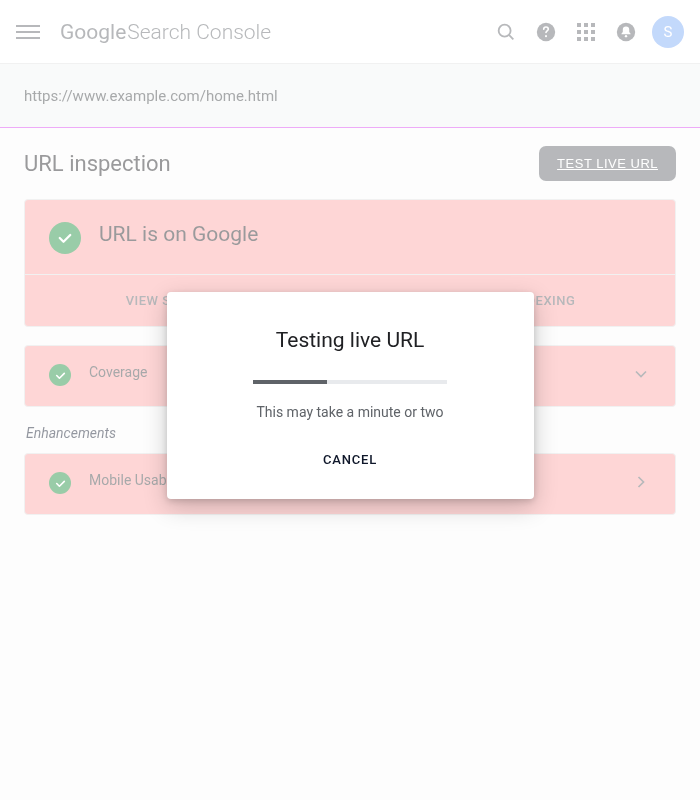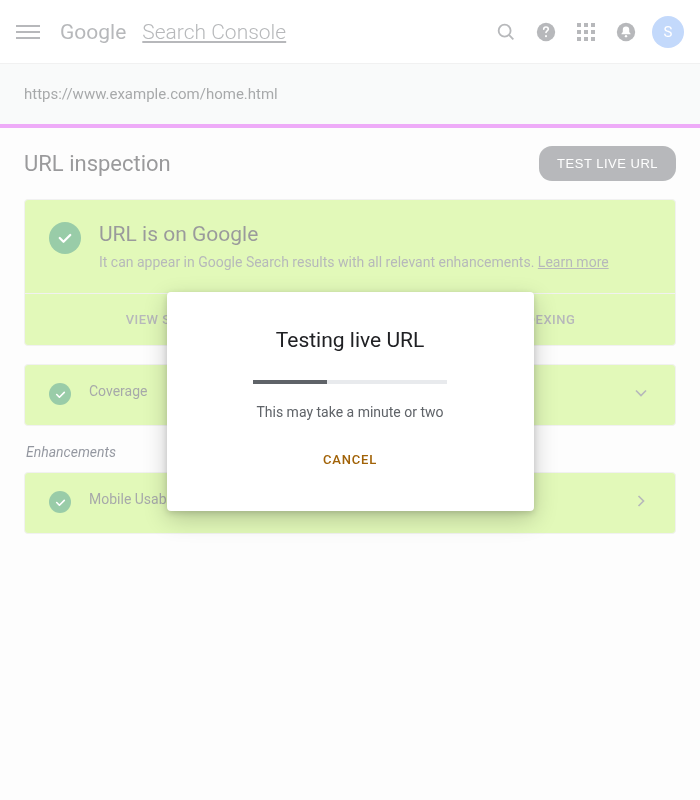"Search Console" .logo-rest { margin-left: 16px -> 1px; text-decoration: underline -> none }
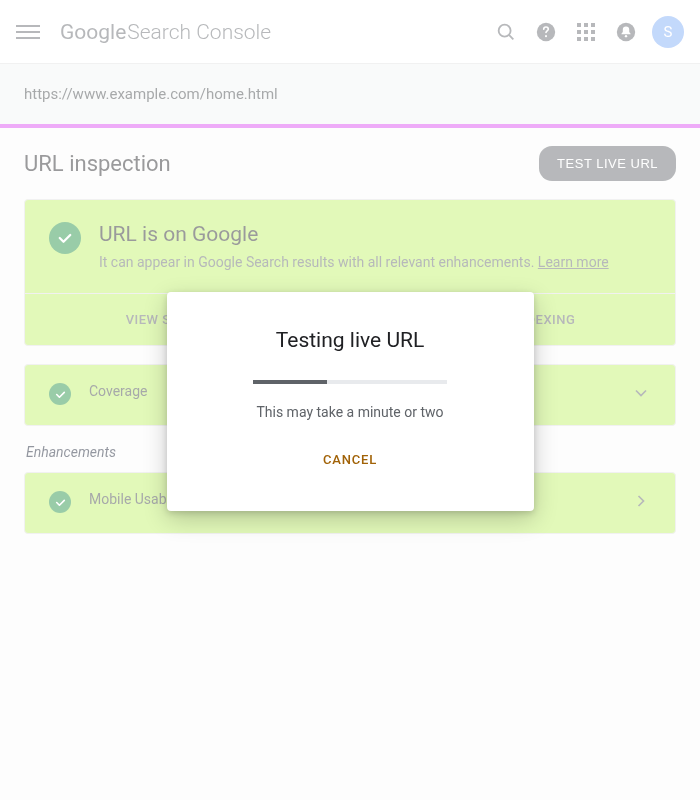"https://www.example.com/home.html" .urlbar { border-bottom: 4px solid #d946ef -> 1px solid #d946ef }
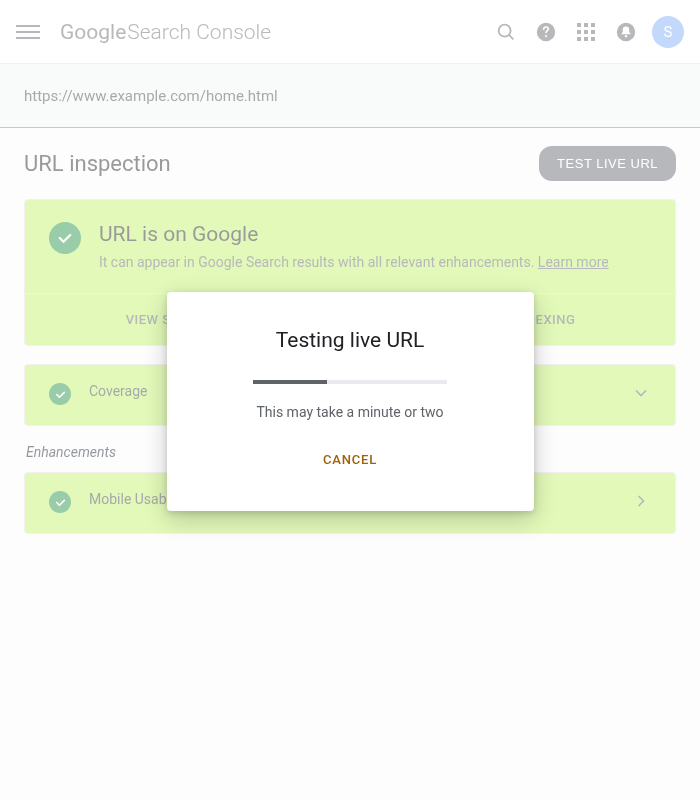"TEST LIVE URL" .btn-primary { border-radius: 13px -> 7px; text-decoration: none -> underline }
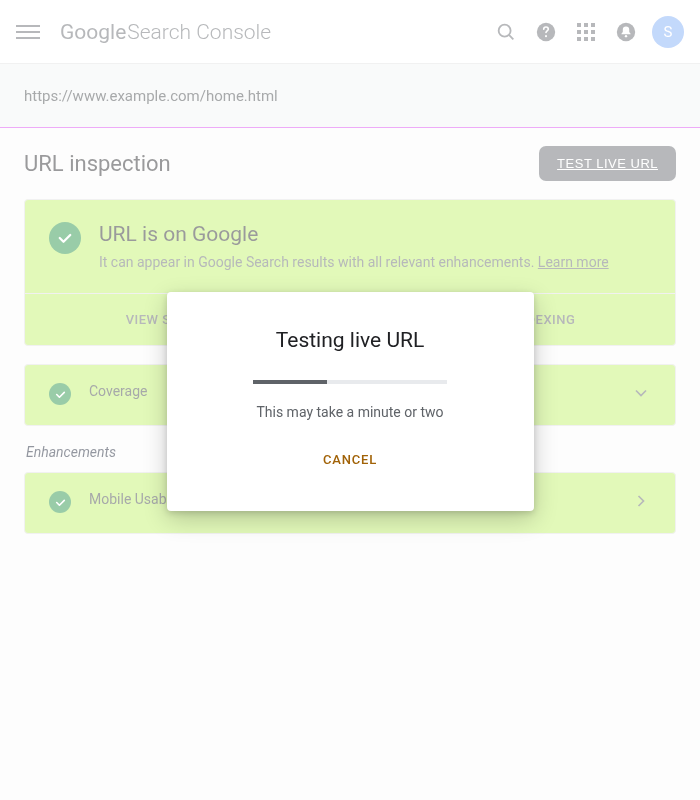"URL is on Google" .card { background: #bef264 -> #fca5a5 }
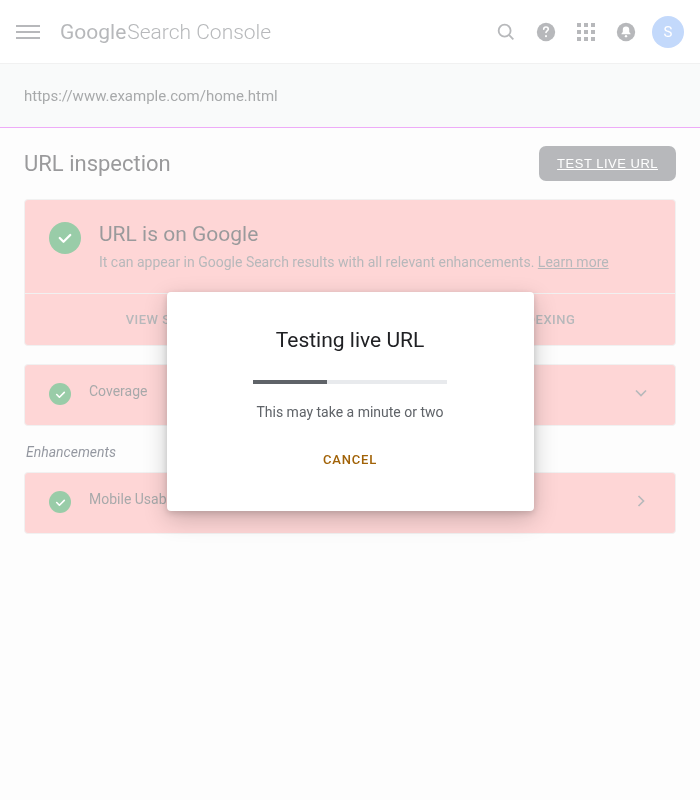"It can appear in Google" div.summary-sub { html: <div> <span>It can appear in Google Search results with all relevant enhancements.</span> <span>Learn more</span> </div> -> none }
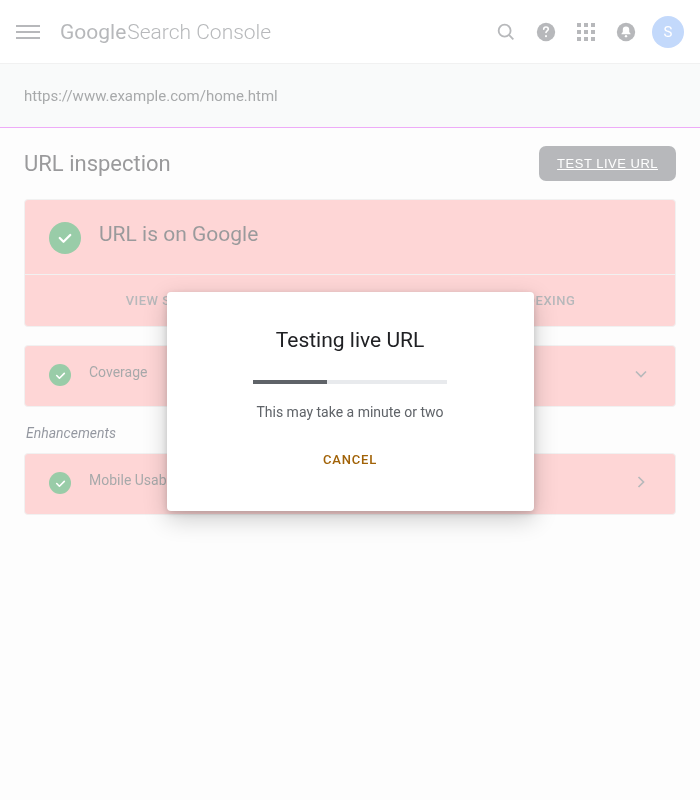"Testing live URL" .dialog { padding: 36px 32px 36px -> 36px 32px 24px }
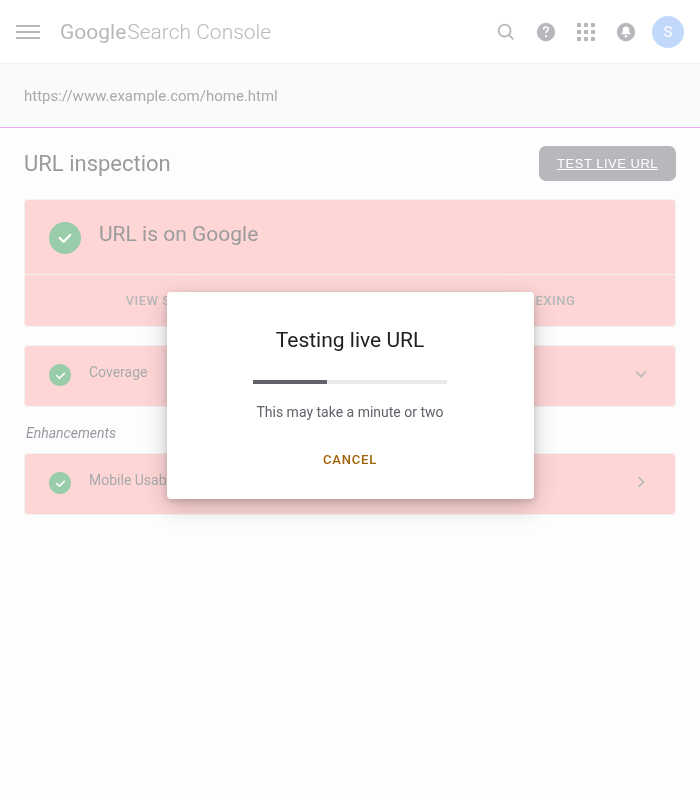"CANCEL" .dialog-btn { color: #a16207 -> #0f172a }
